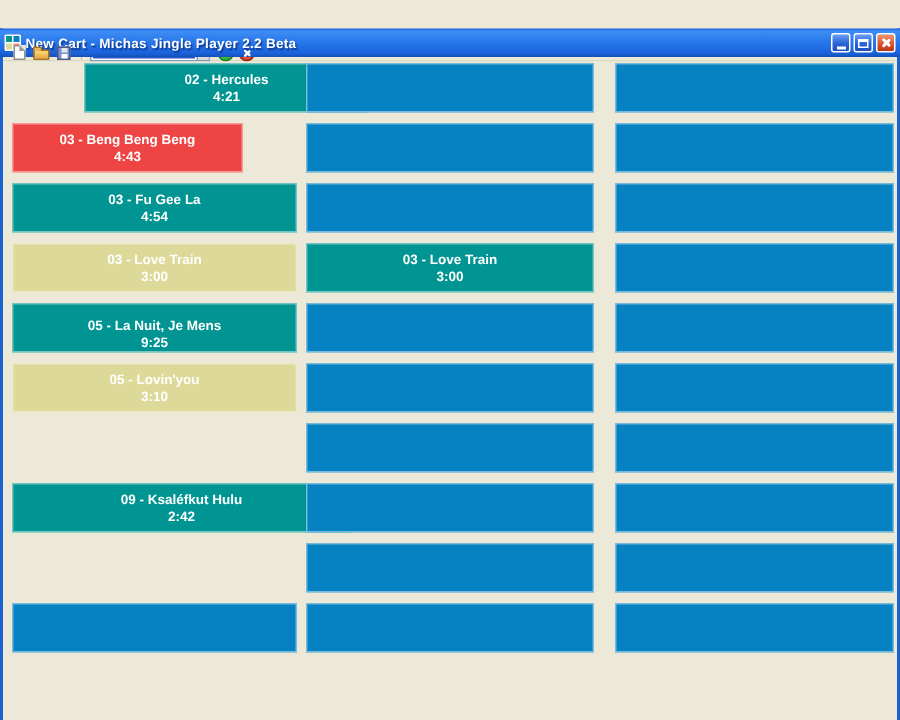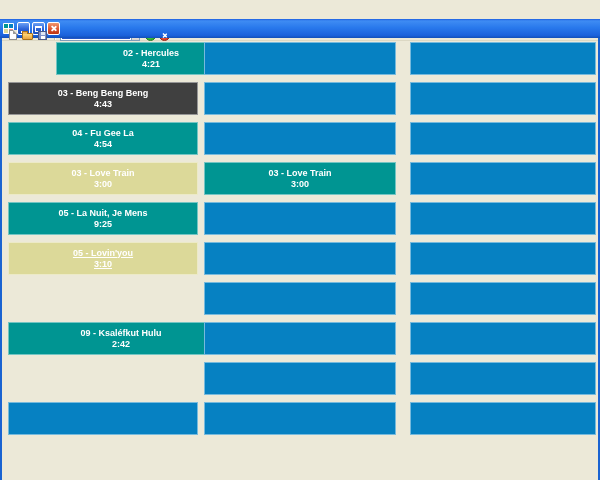"New Cart - Michas Jingle" span.title-text { html: none -> <span>New Cart - Michas Jingle Player 2.2 Beta</span> }
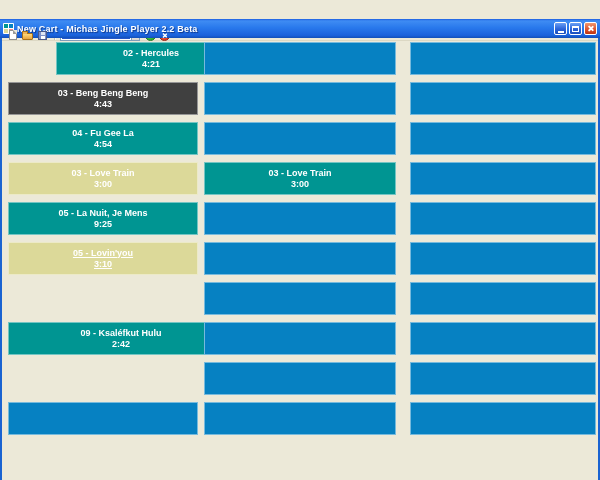"03 - Beng Beng Beng" div.cell { background: #404040 -> #ef4444; width: 190px -> 154px }
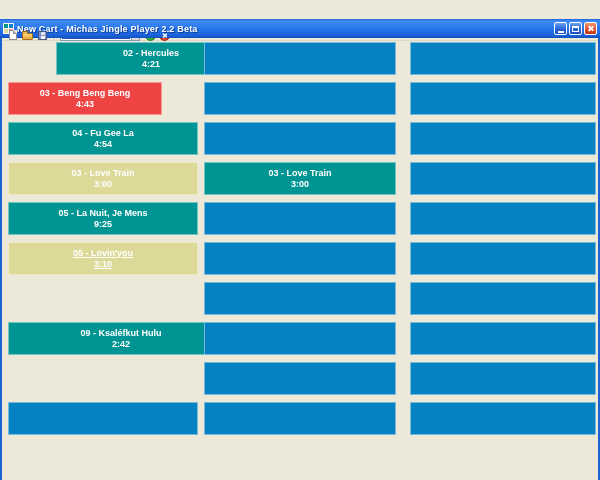"04 - Fu Gee La" span.title { text: 04 -> 03 }
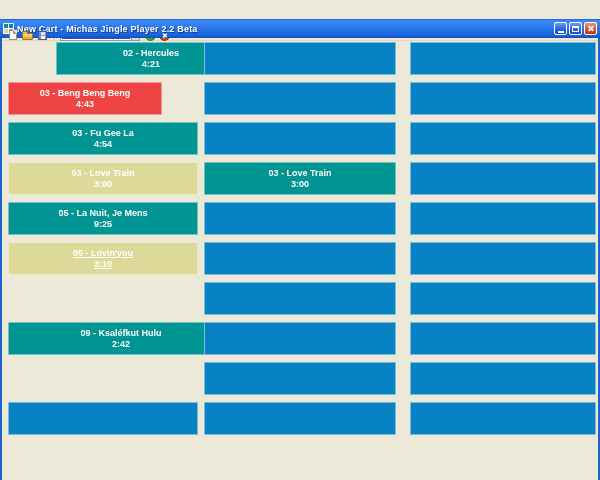"05 - La Nuit, Je" div.cell { justify-content: none -> flex-end }
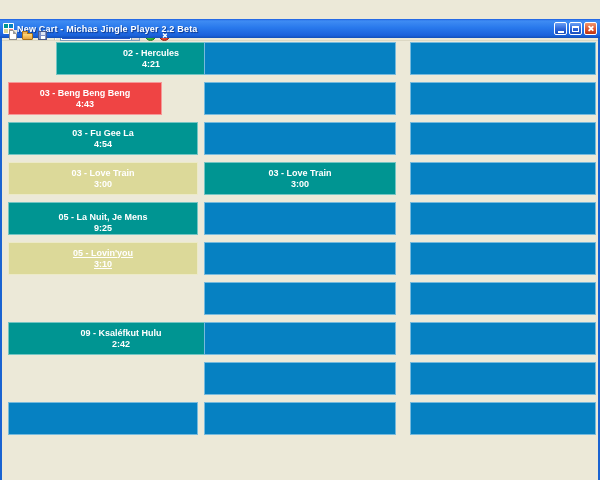"05 - Lovin'you" div.cell { text-decoration: underline -> none }
